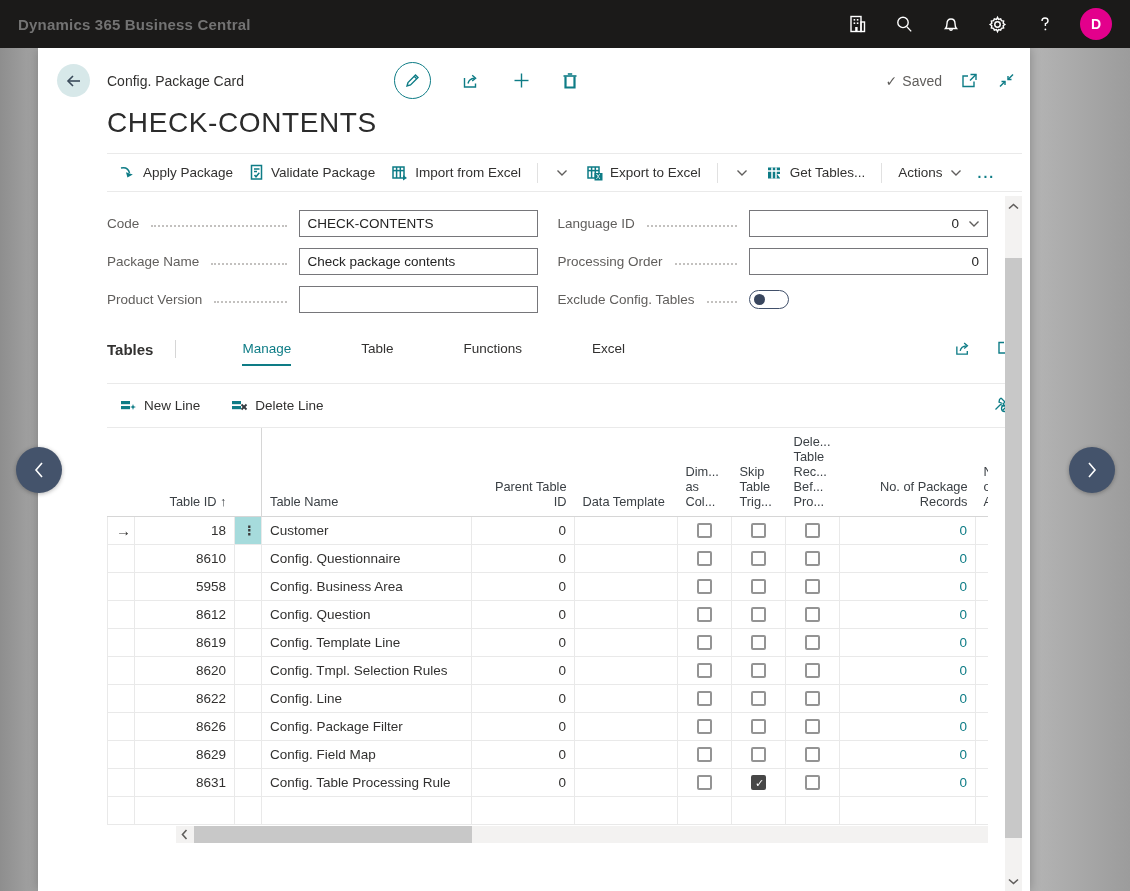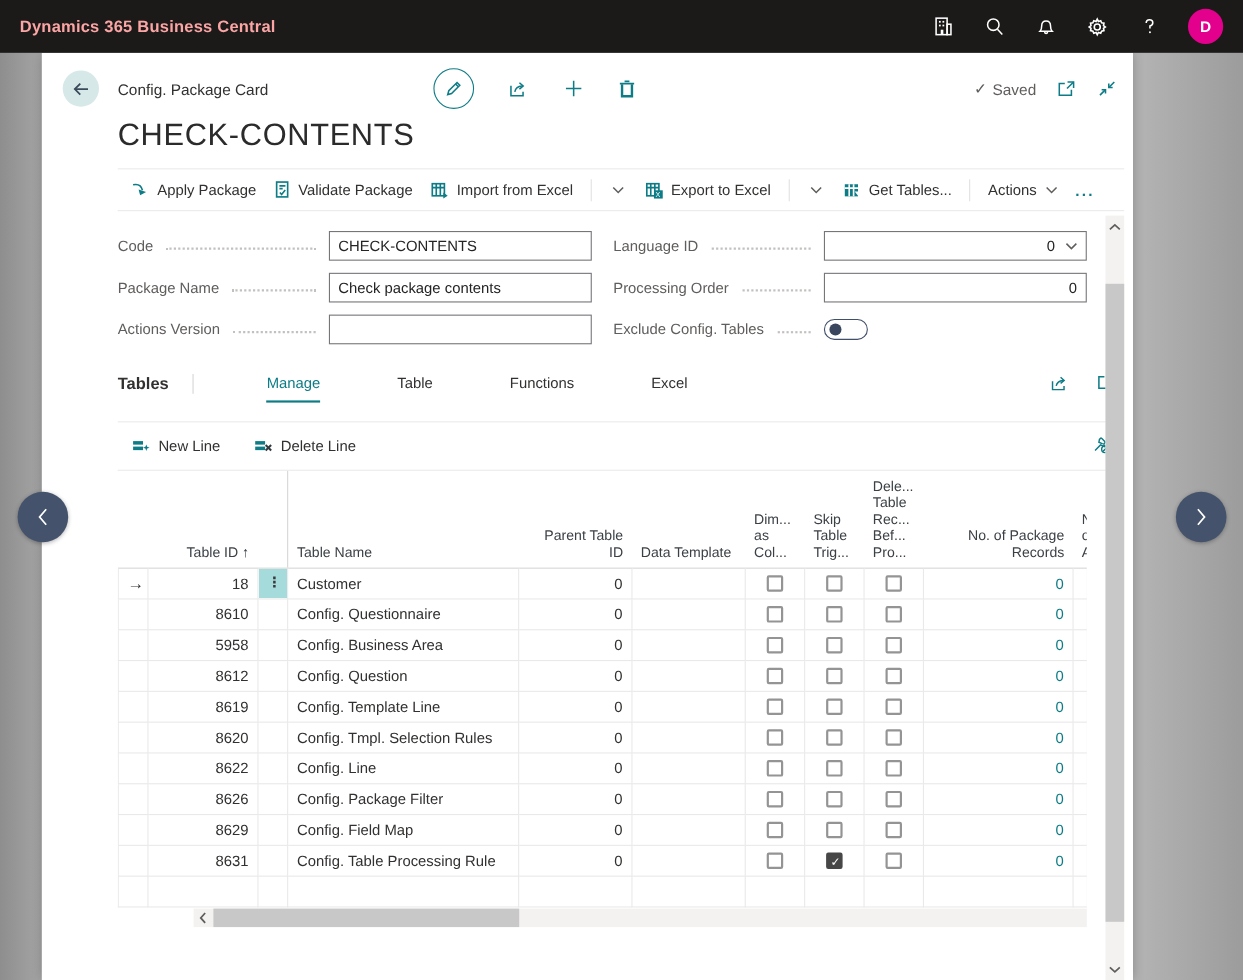"Dynamics 365 Business Central" .topbar-title { color: #fca5a5 -> #737373 }
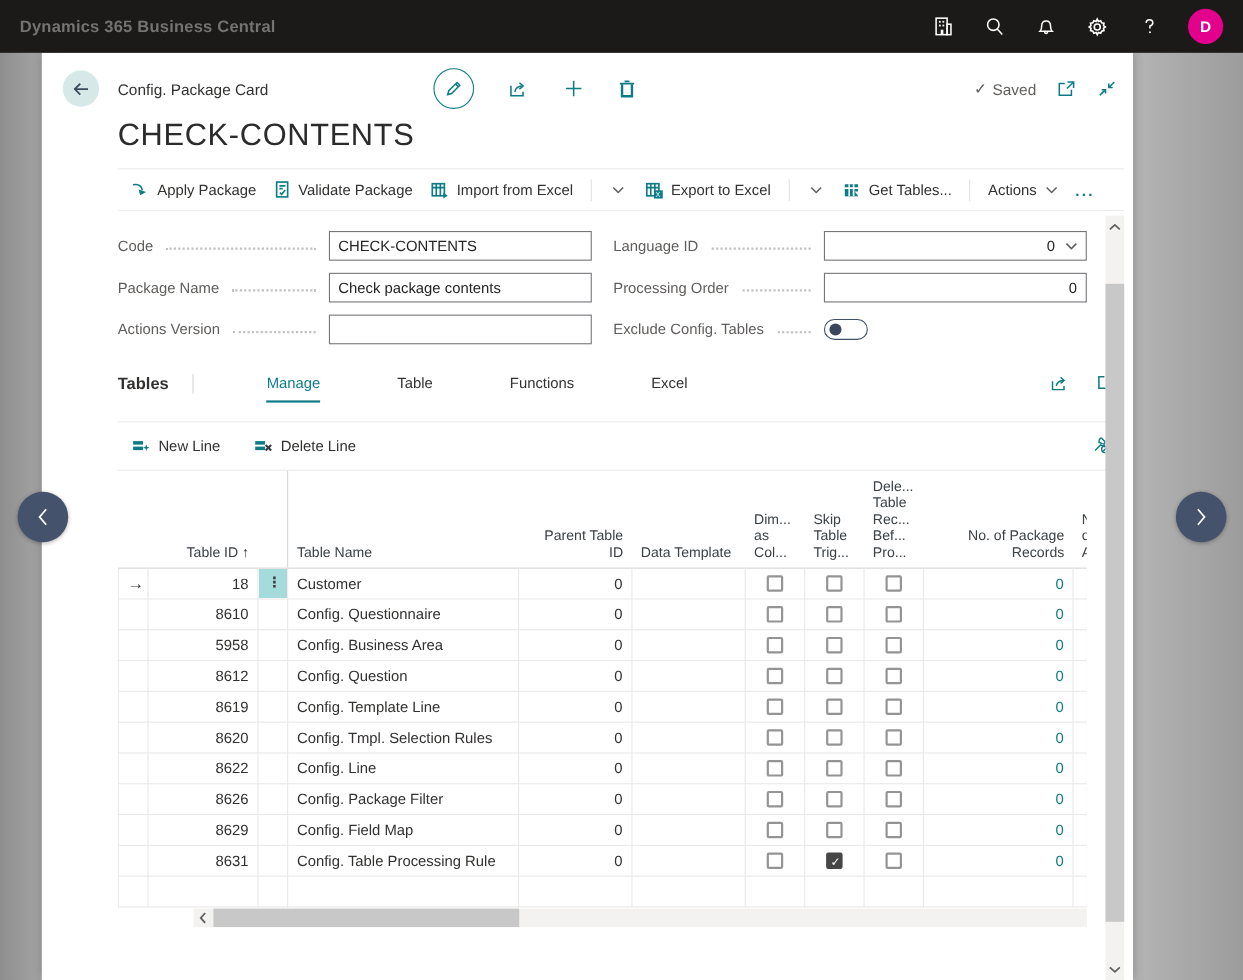"Actions Version" label { text: Actions -> Product }
